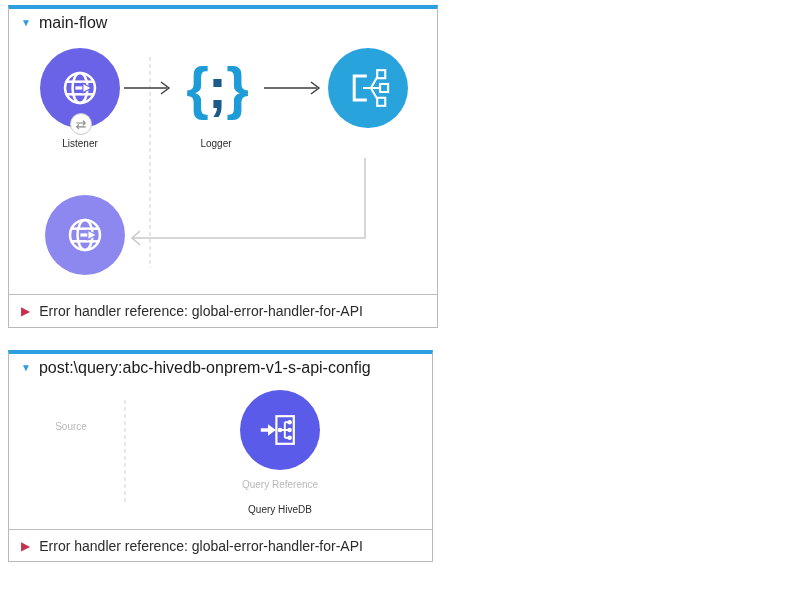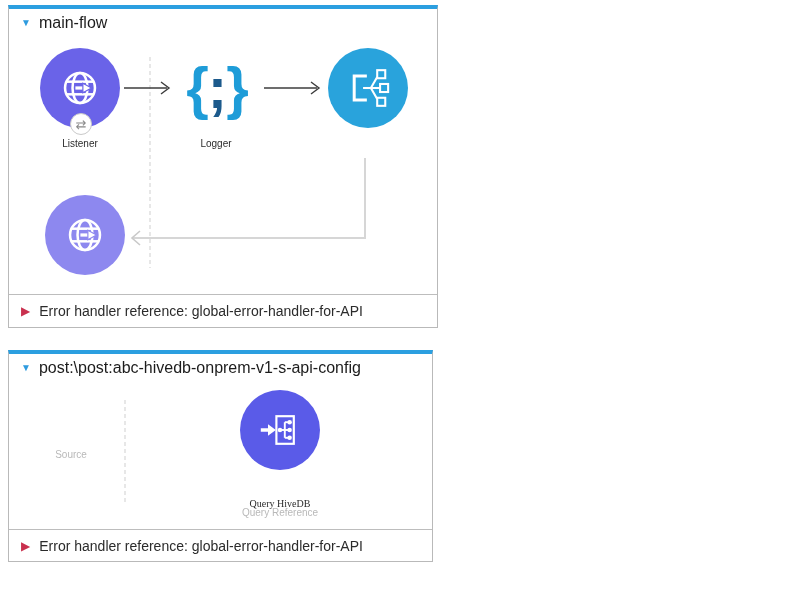"post:\post:abc-hivedb-onprem-v1-s-api-co" span.flow-title { text: post:abc-hivedb-onprem-v1-s-api-config -> query:abc-hivedb-onprem-v1-s-api-config }
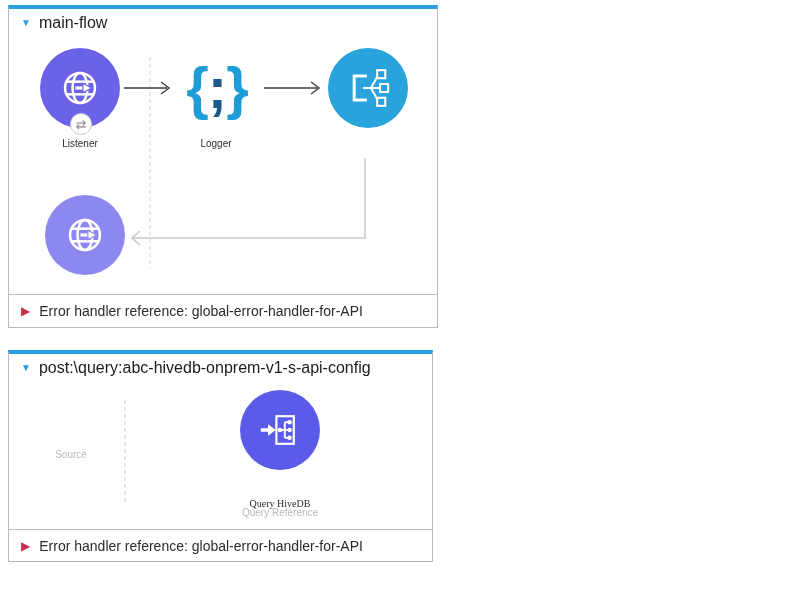"Source" .muted { margin-top: 28px -> none }
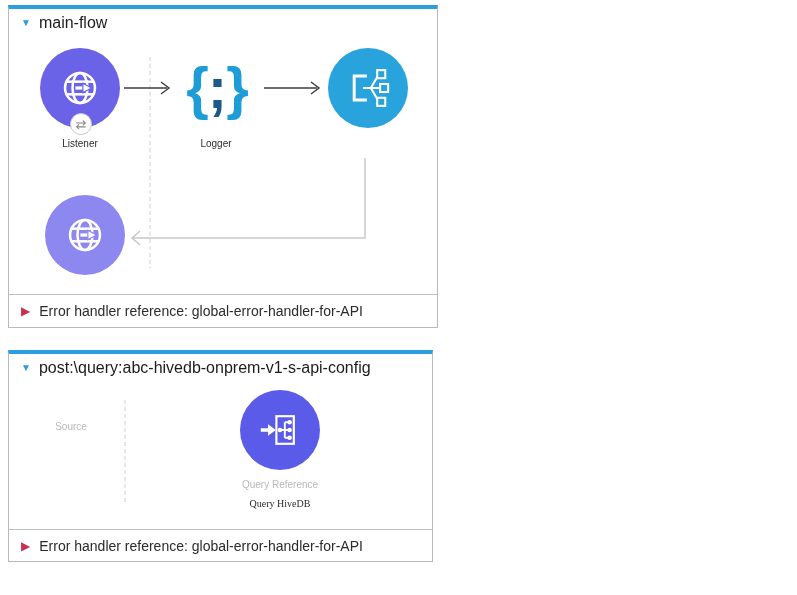"Query HiveDB" div.label { font-family: Liberation Serif, serif -> none; top: 144px -> 150px }
